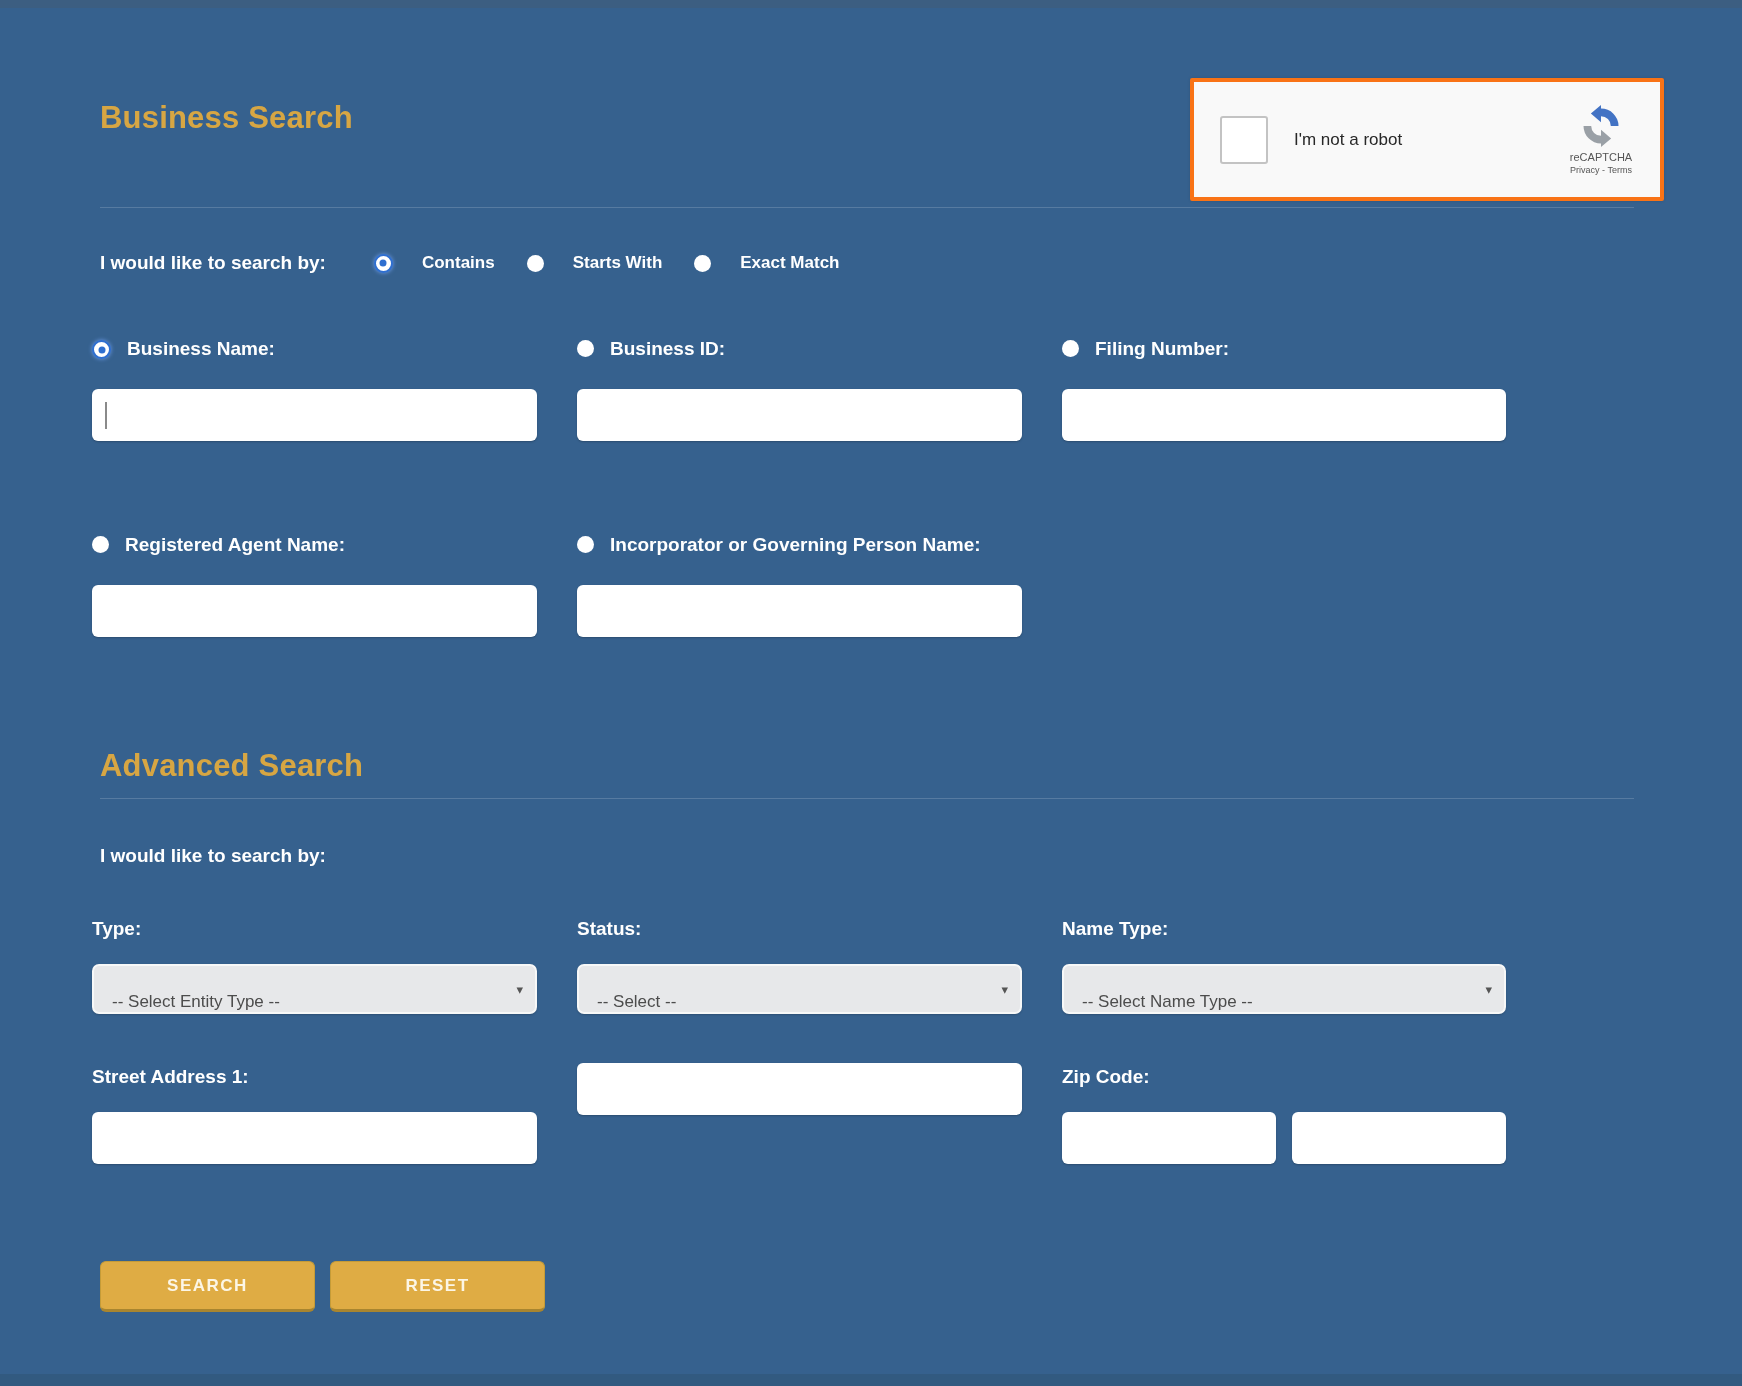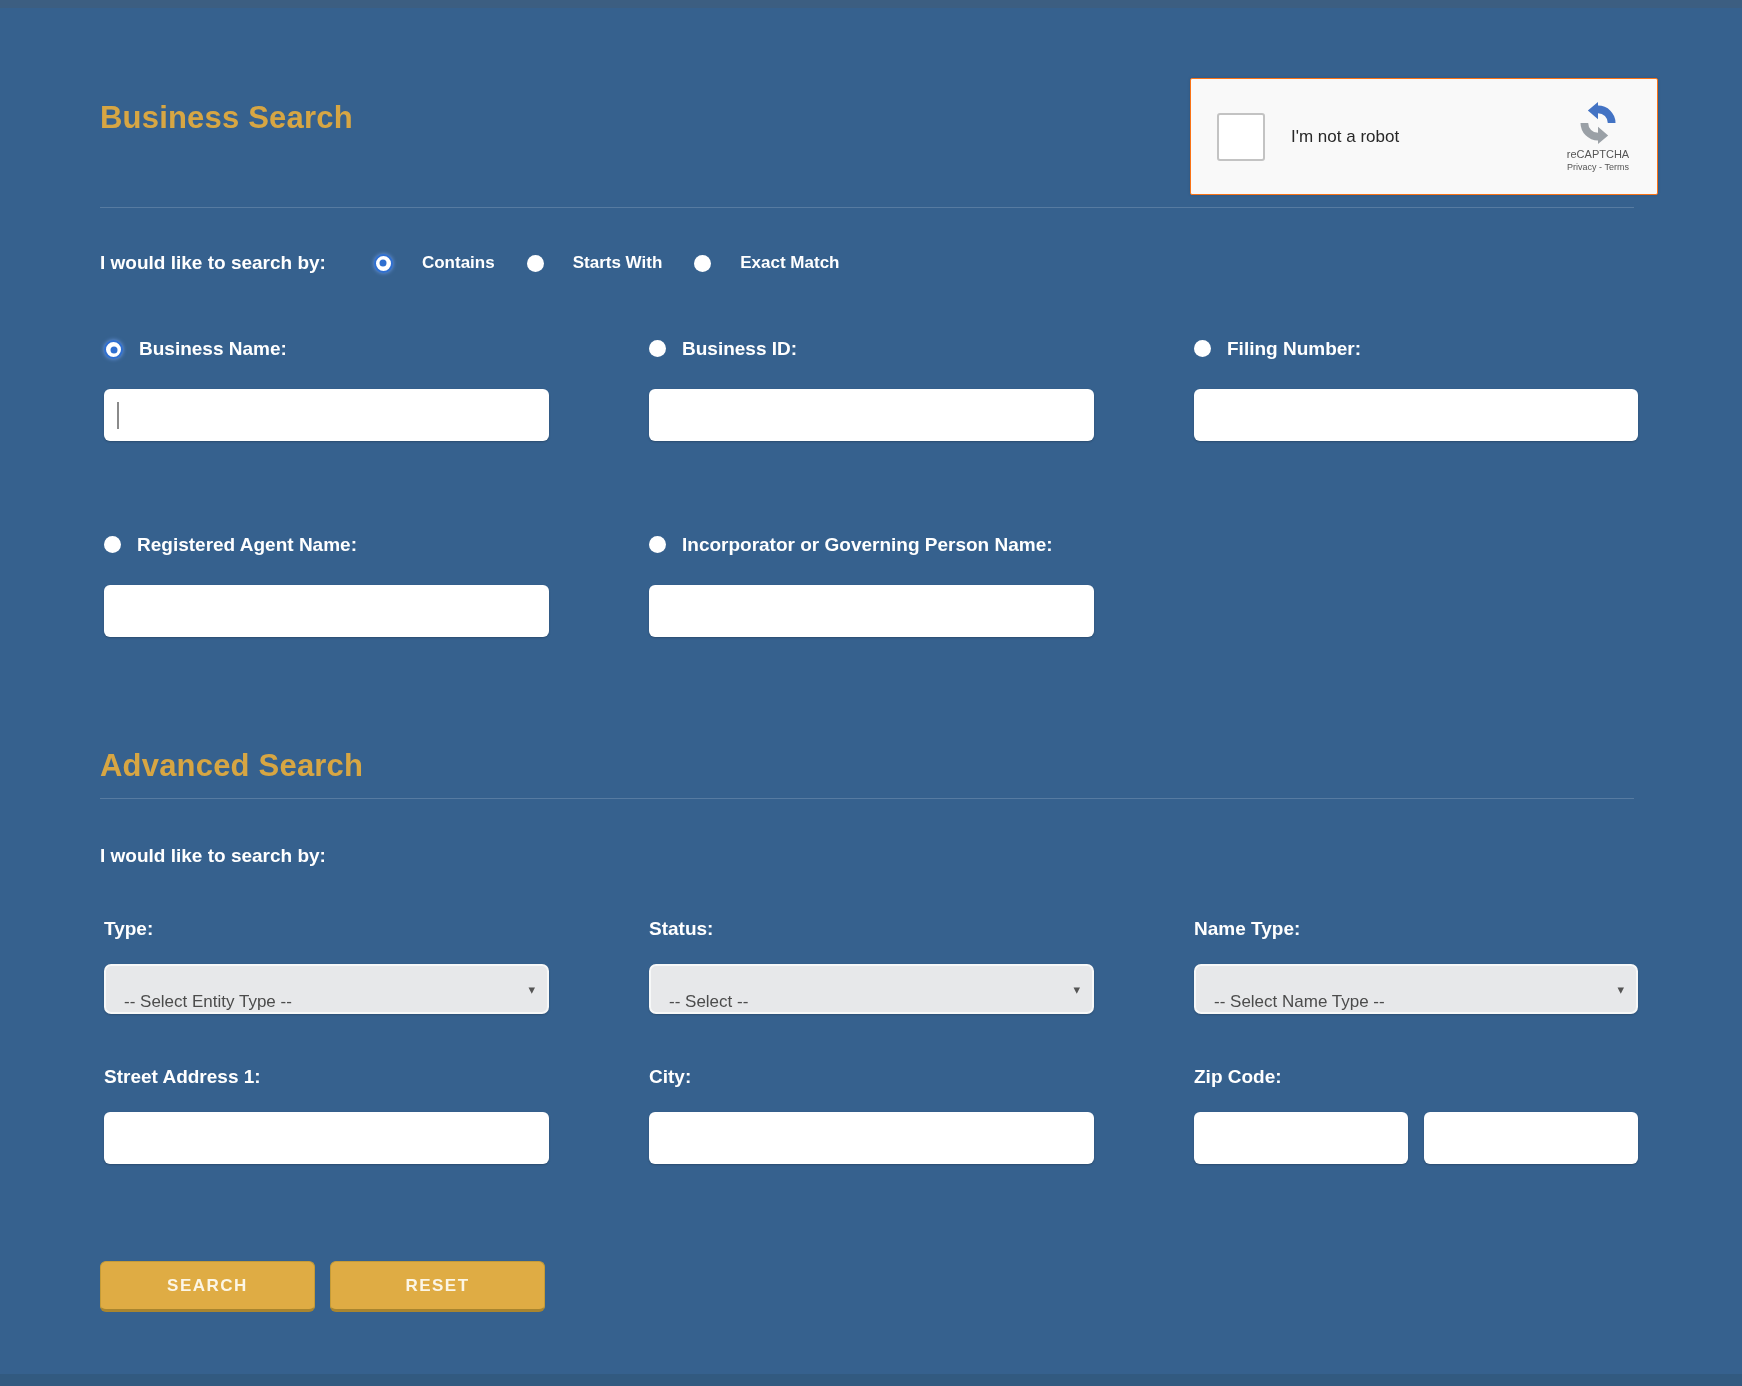"I'm not a robot" .recaptcha { border: 1px solid #f97316 -> 4px solid #f97316 }
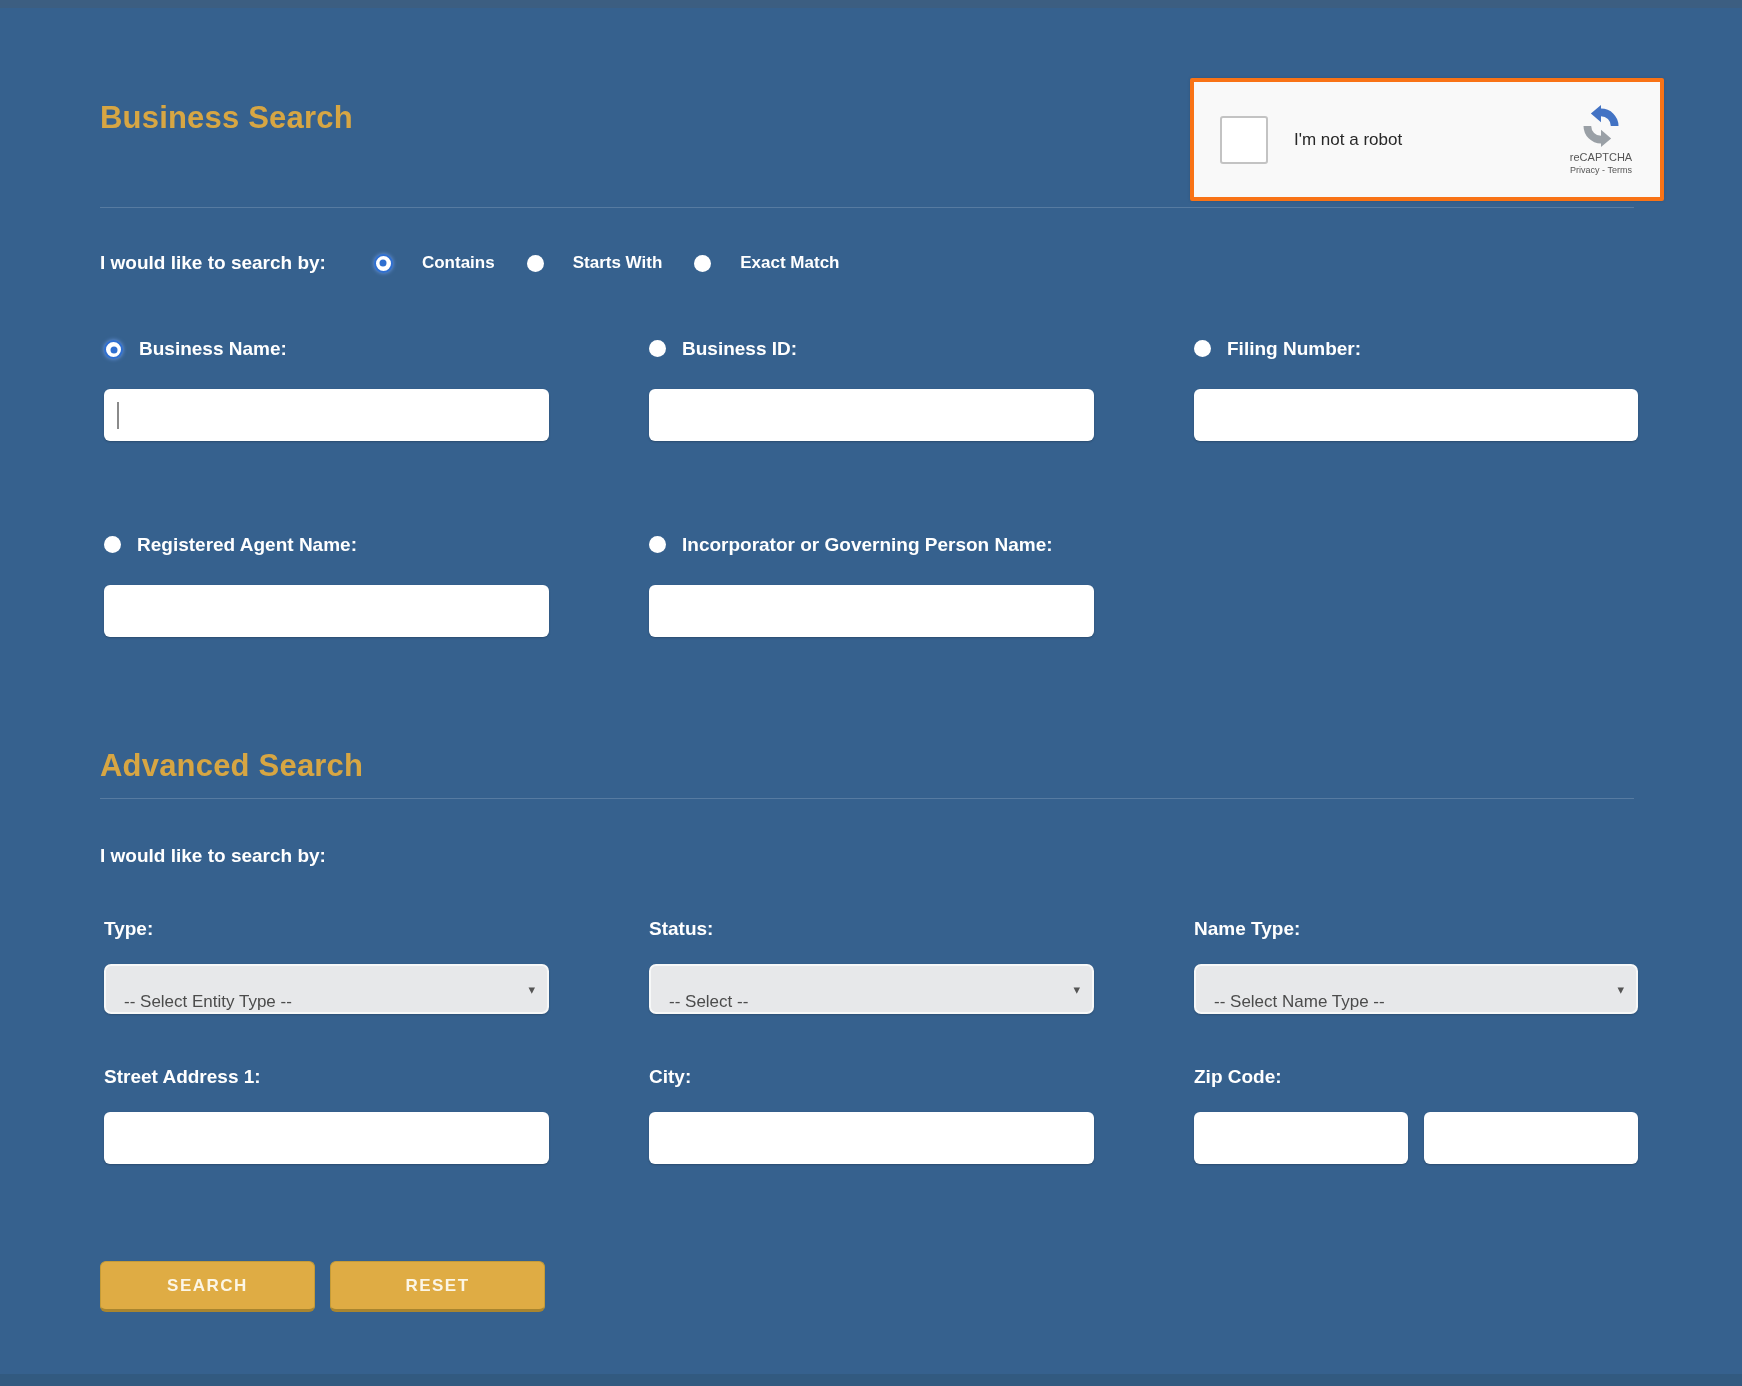"Business Name:" .grid { column-gap: 100px -> 40px; left: 104px -> 92px }
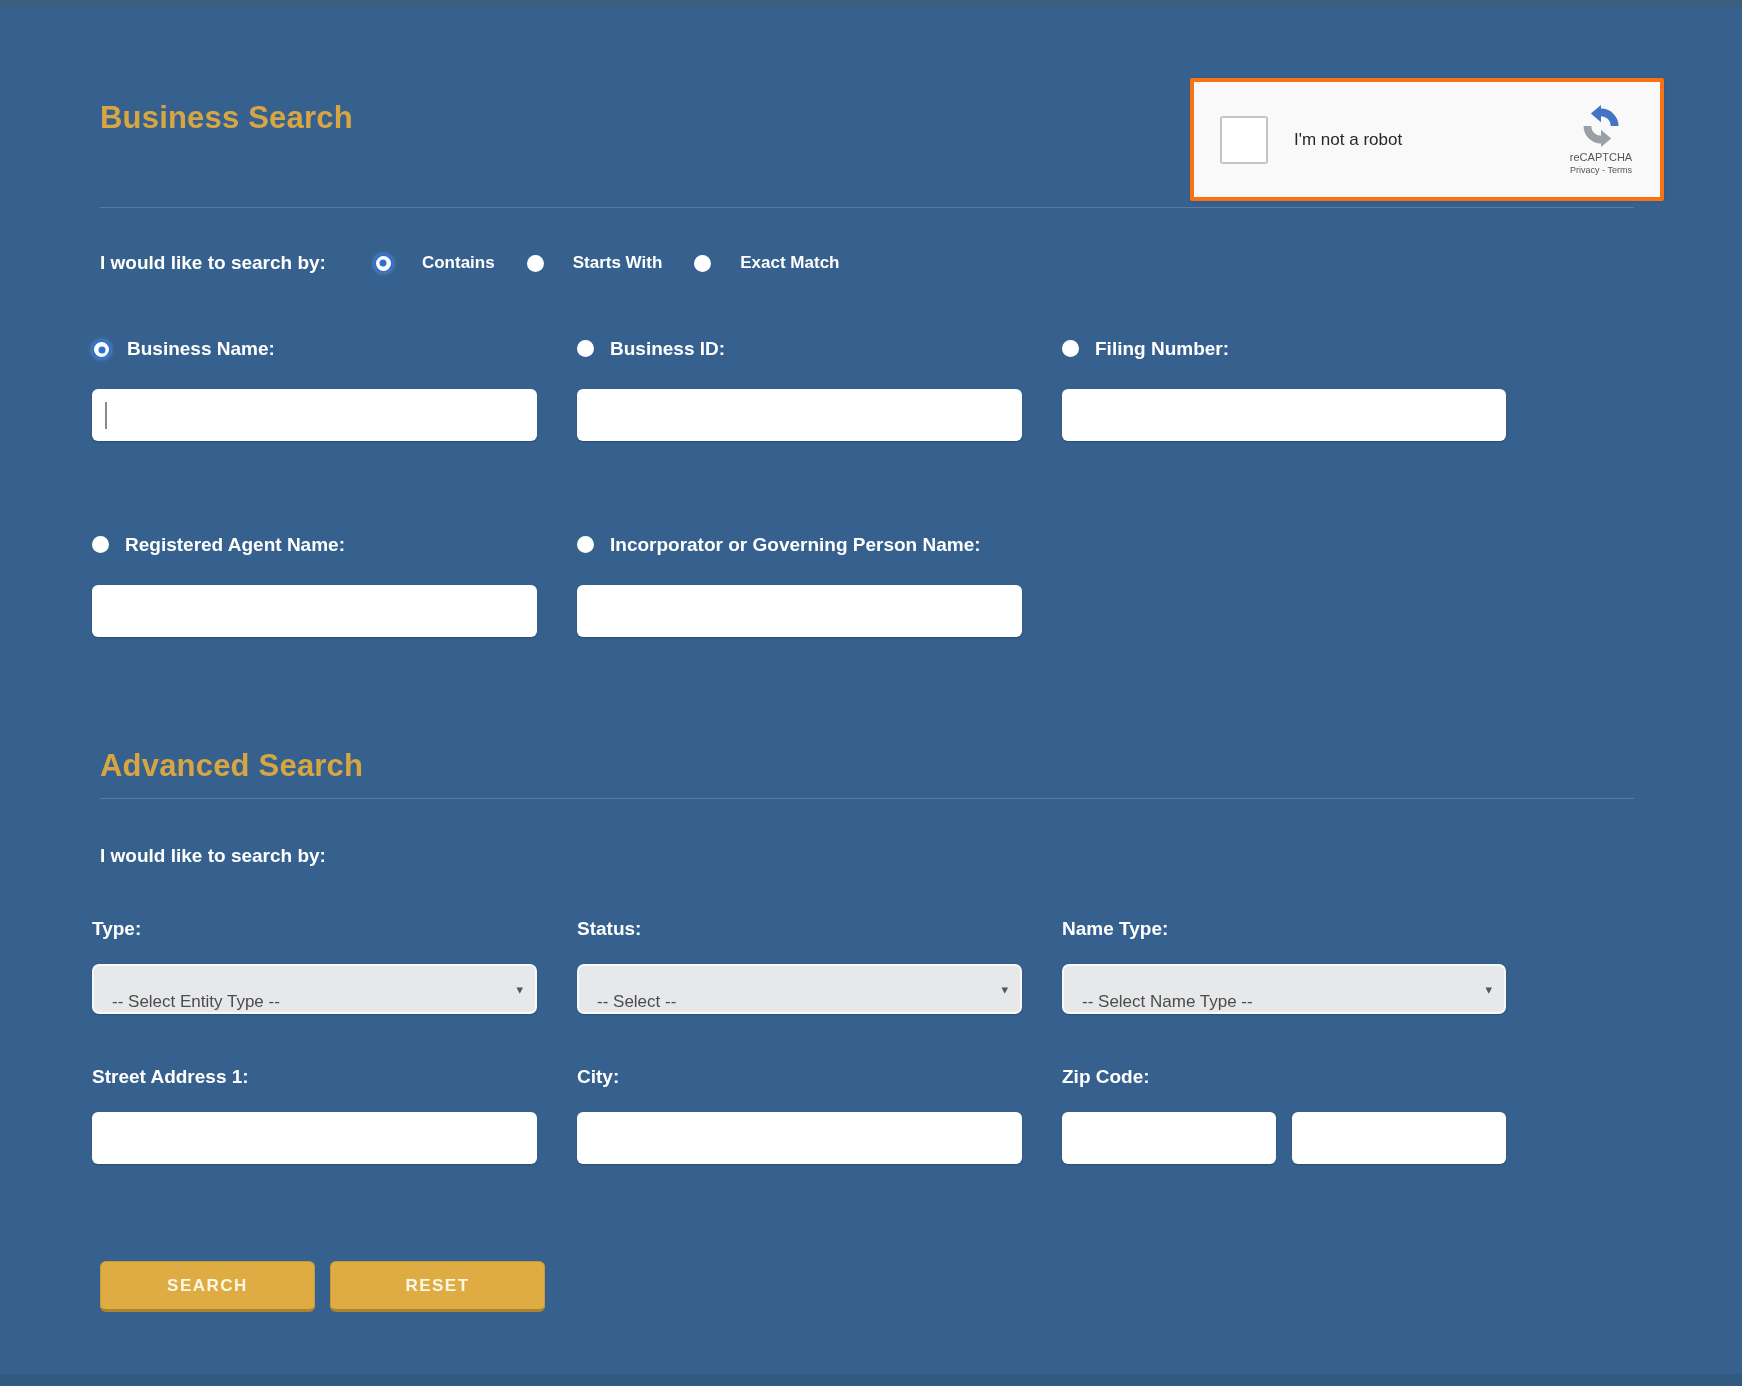"City:" span.plain-label { html: <span>City:</span> -> none }
